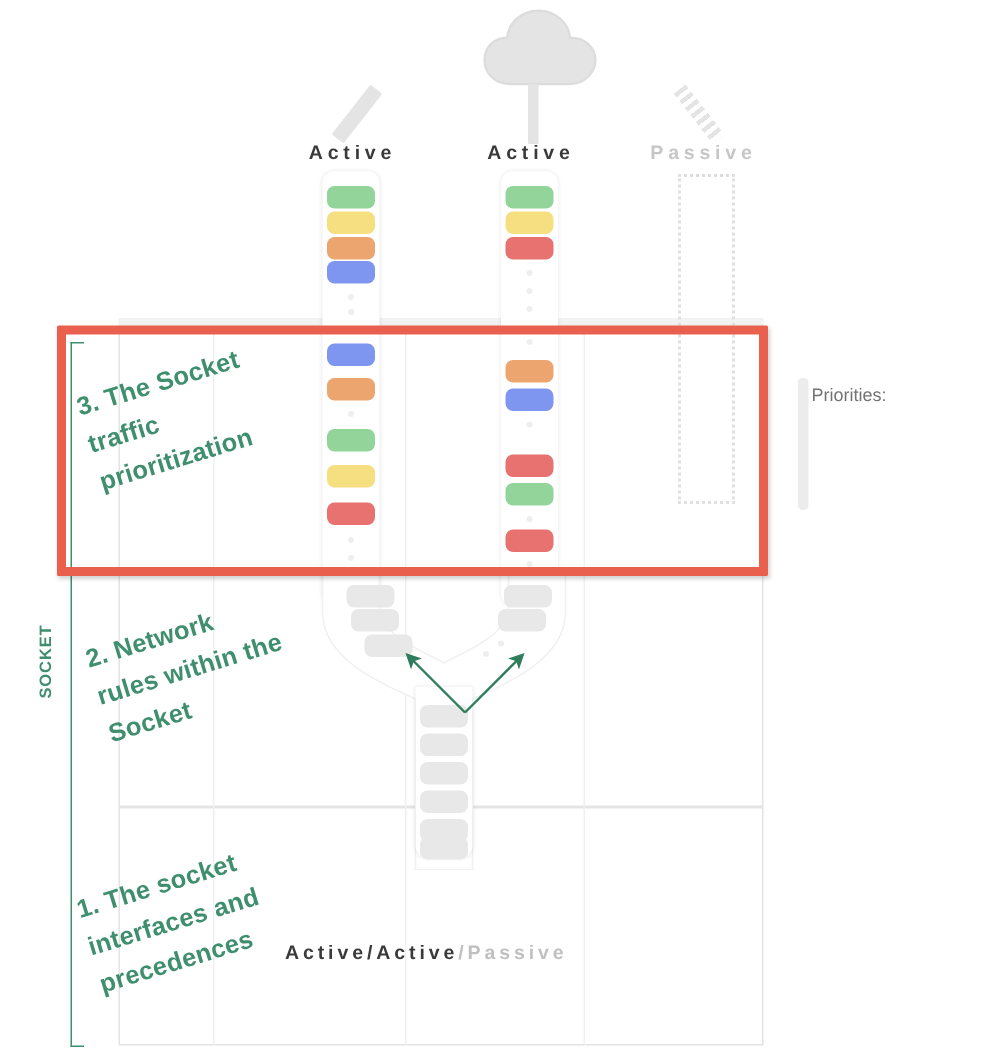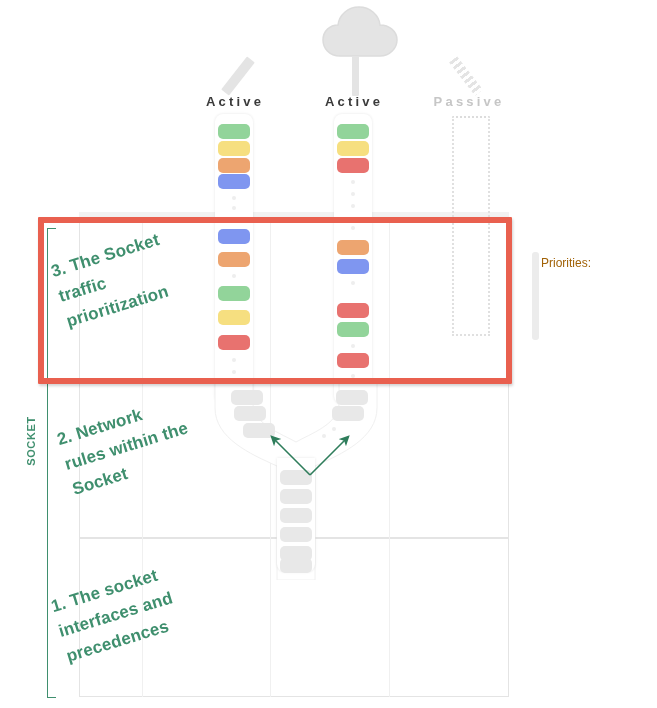"Priorities:" .legend-title { color: #a16207 -> #737373 }
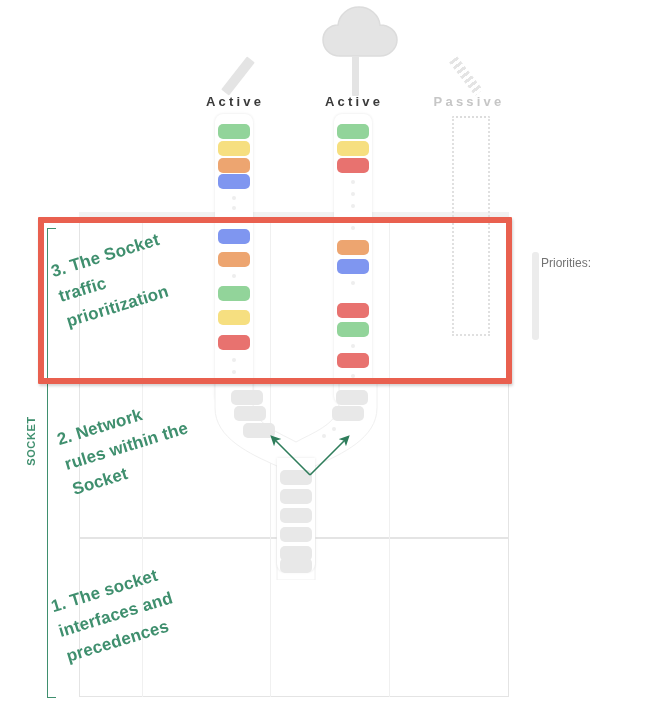"Active/Active/Passive" div.bottom-label { html: none -> <div> <span>Active</span><span>/</span><span>Active</span><span>/</span><span>Passive</span> </div> }
